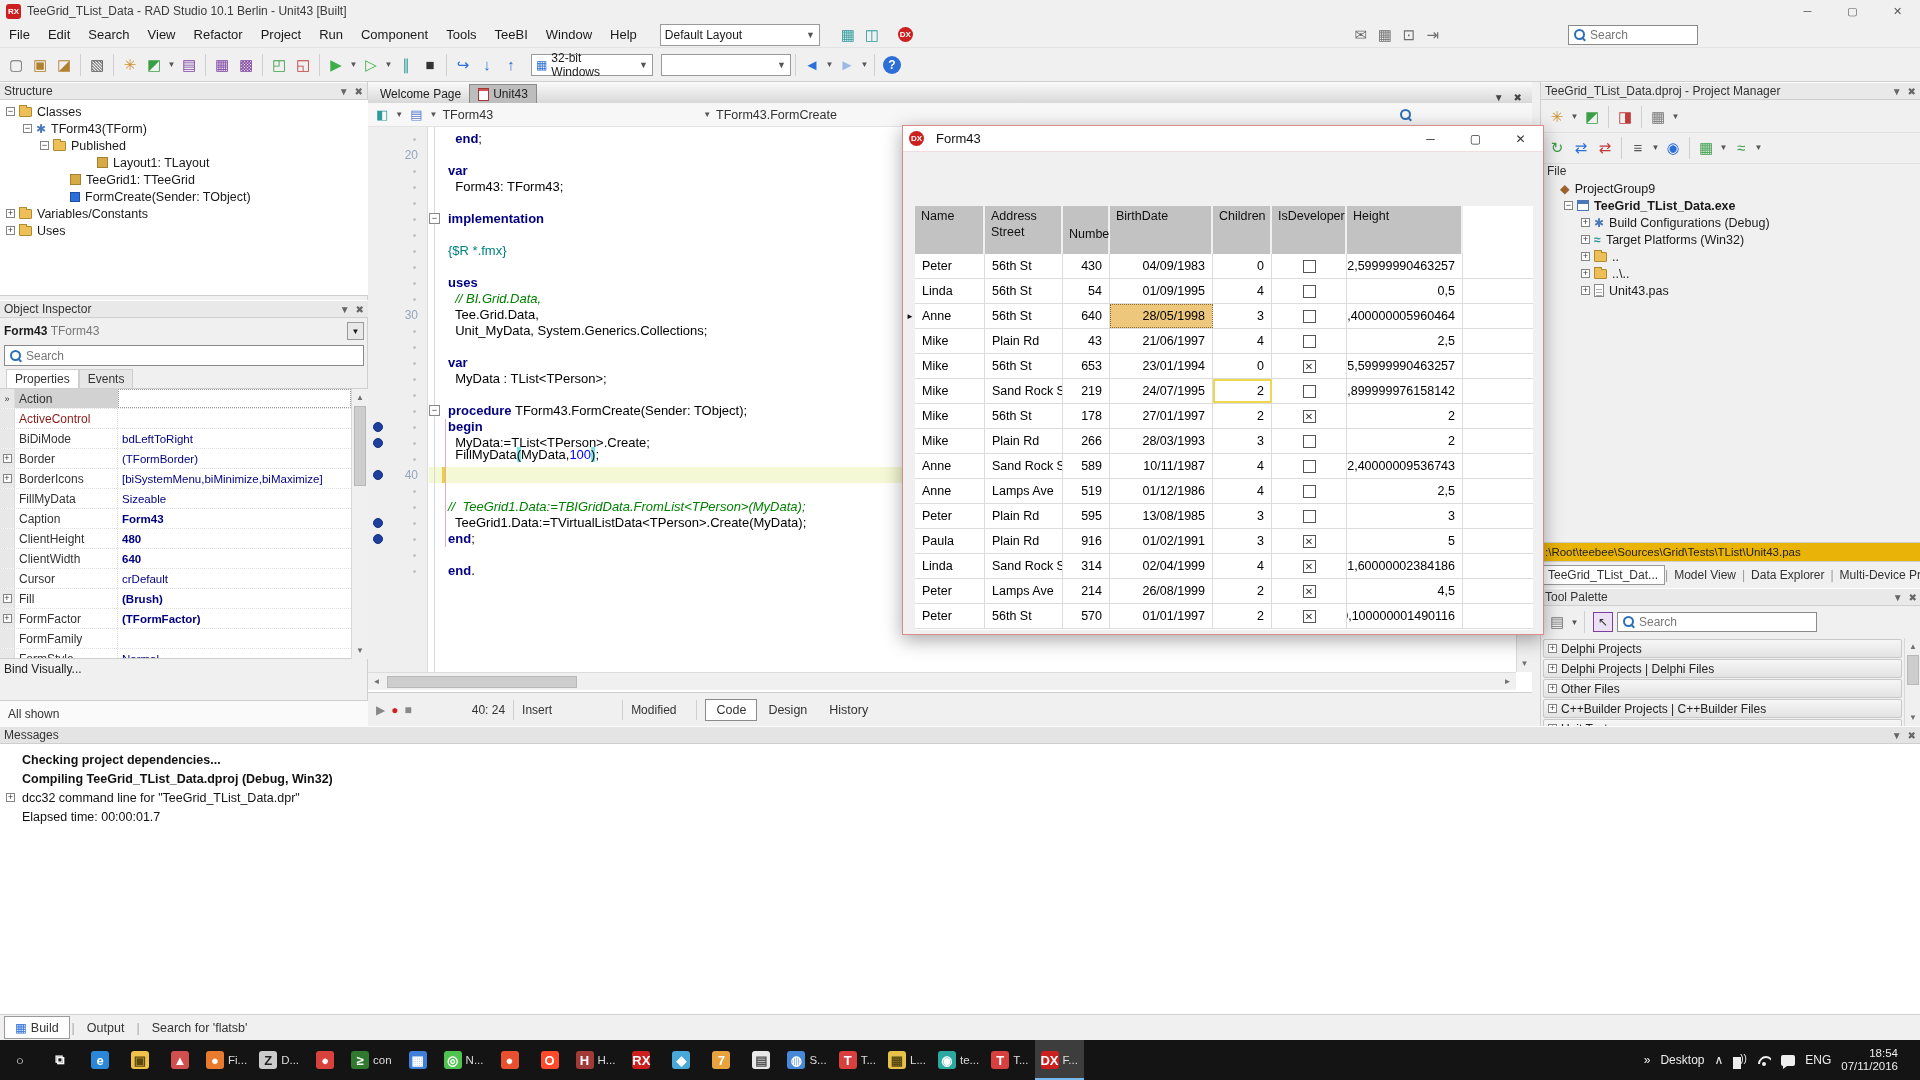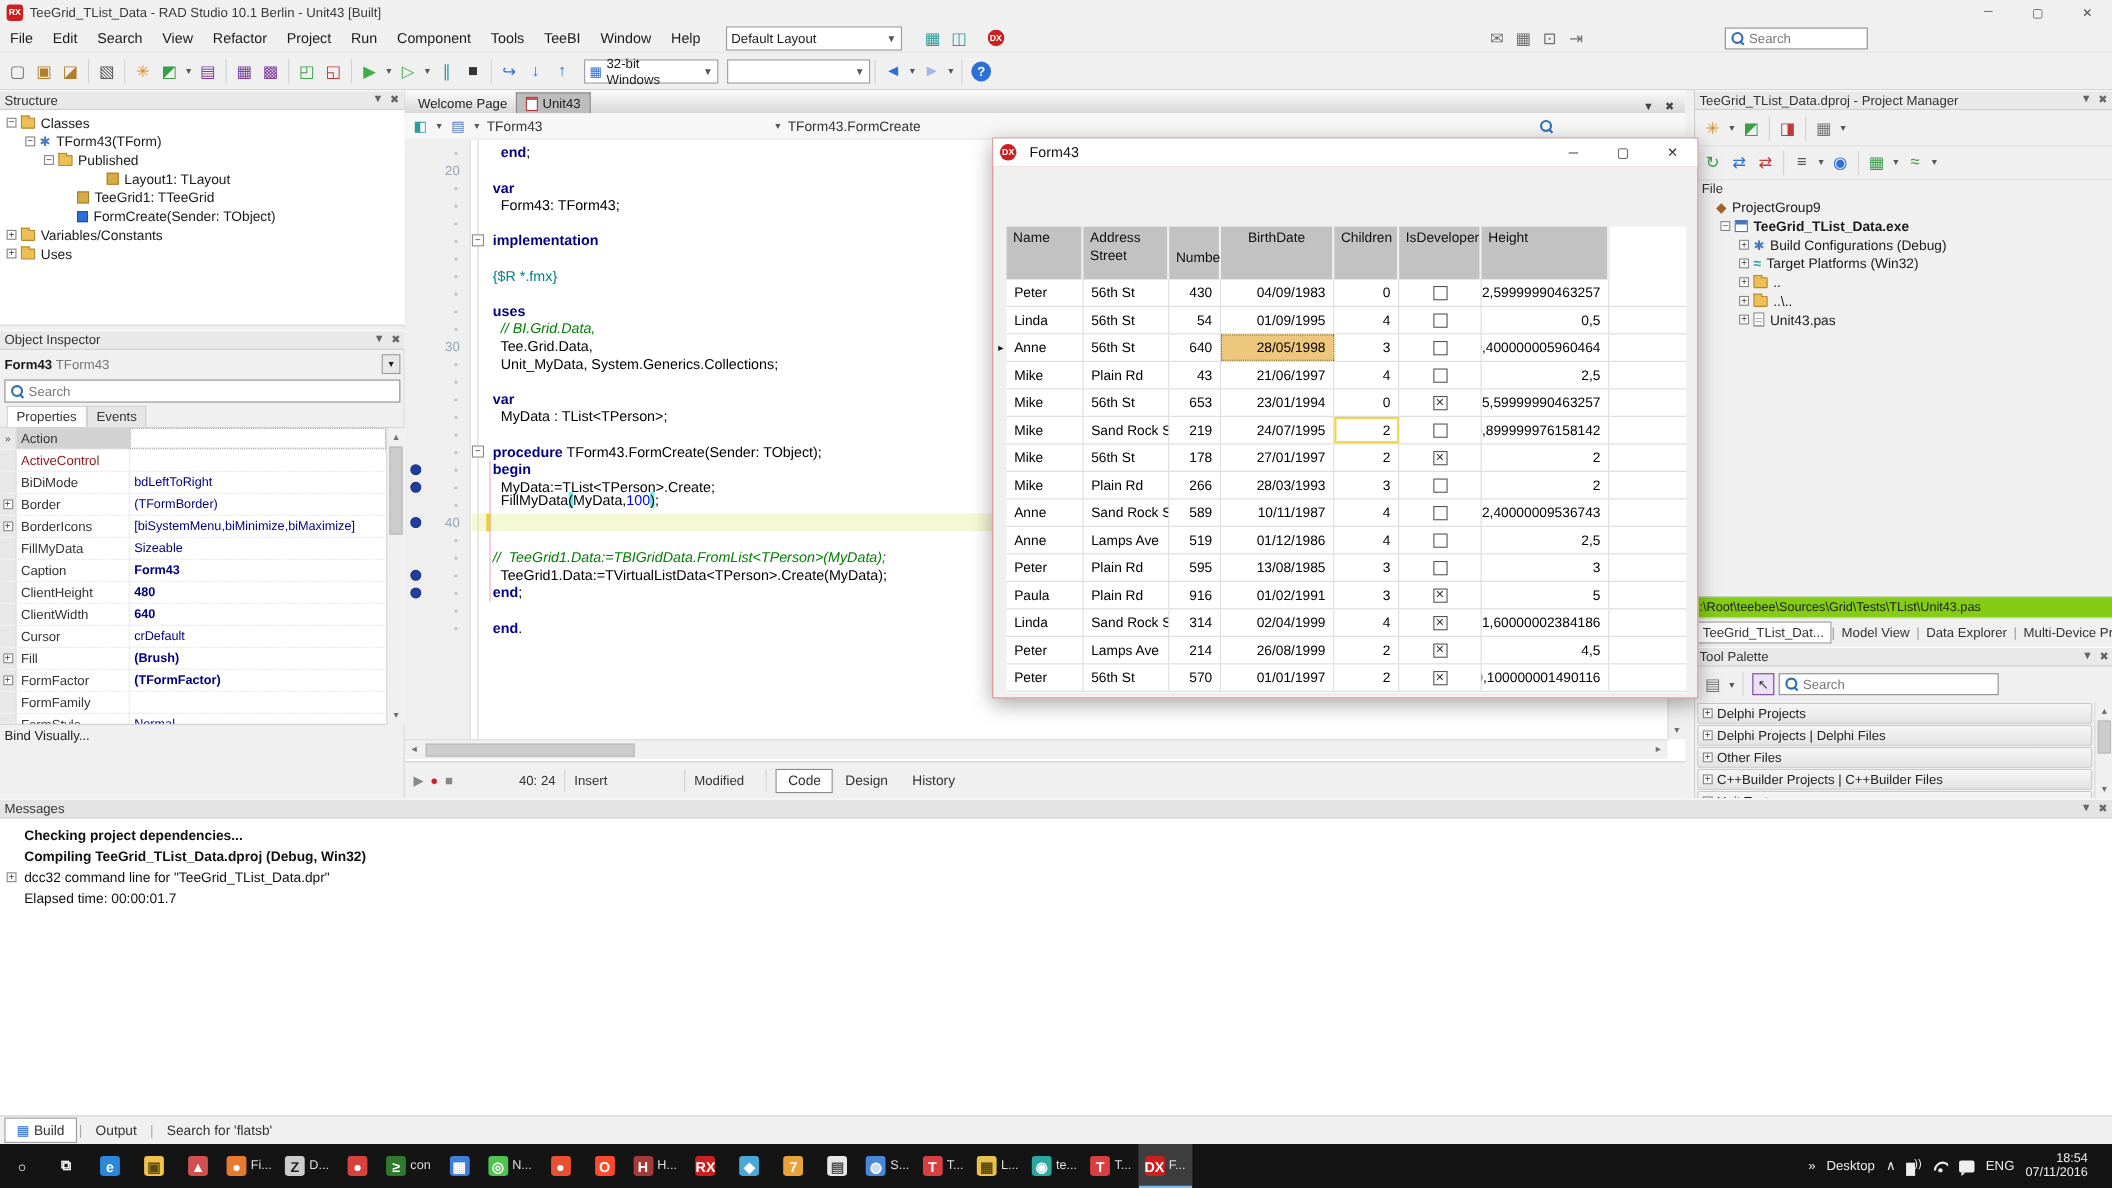"BirthDate" div.ghc { text-align: center -> none }
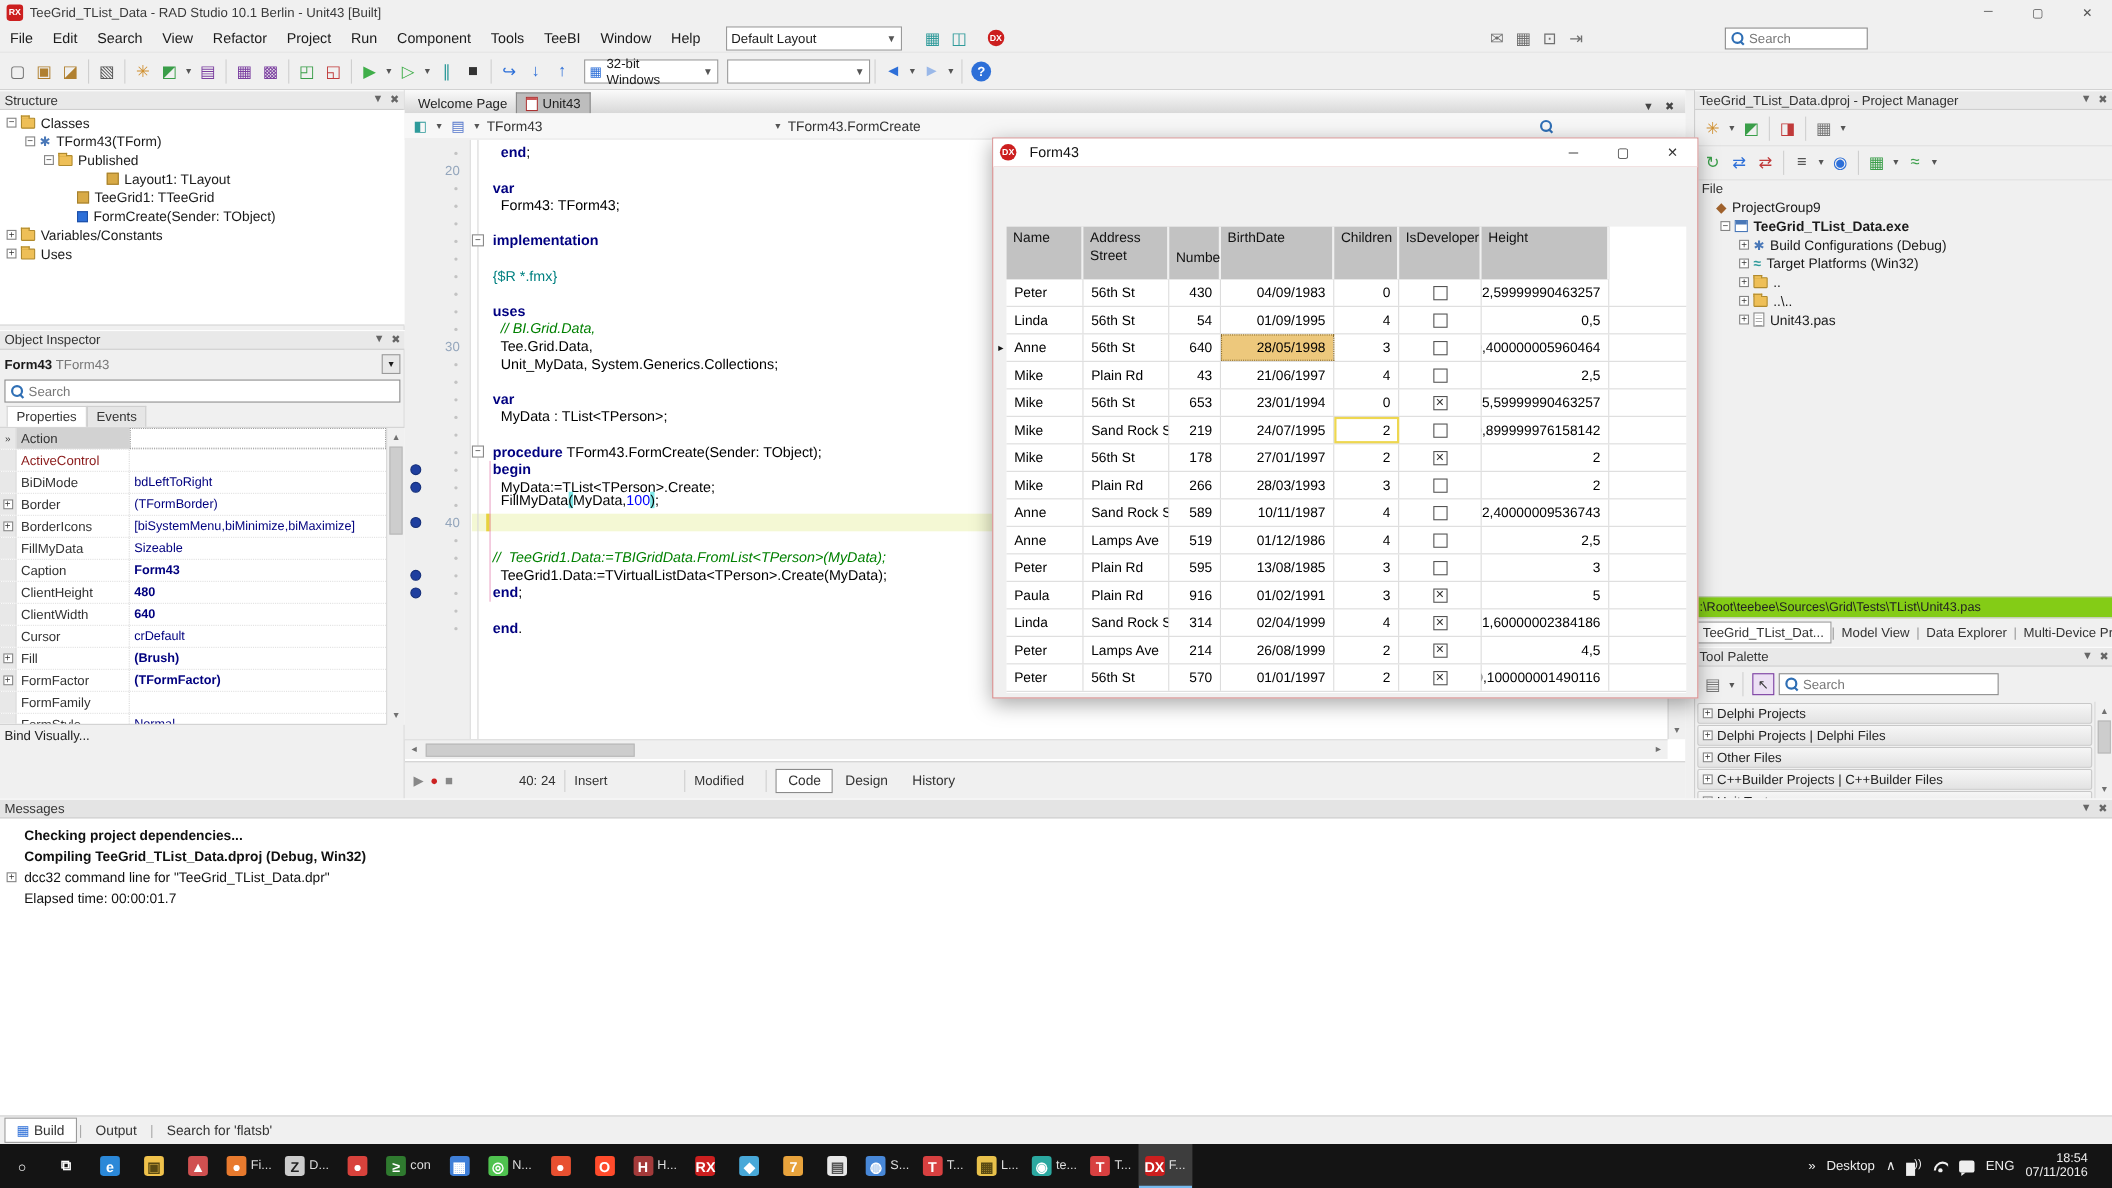":\Root\teebee\Sources\Grid\Tests\TList\U" #pm-path { background: #84cc16 -> #eab308 }
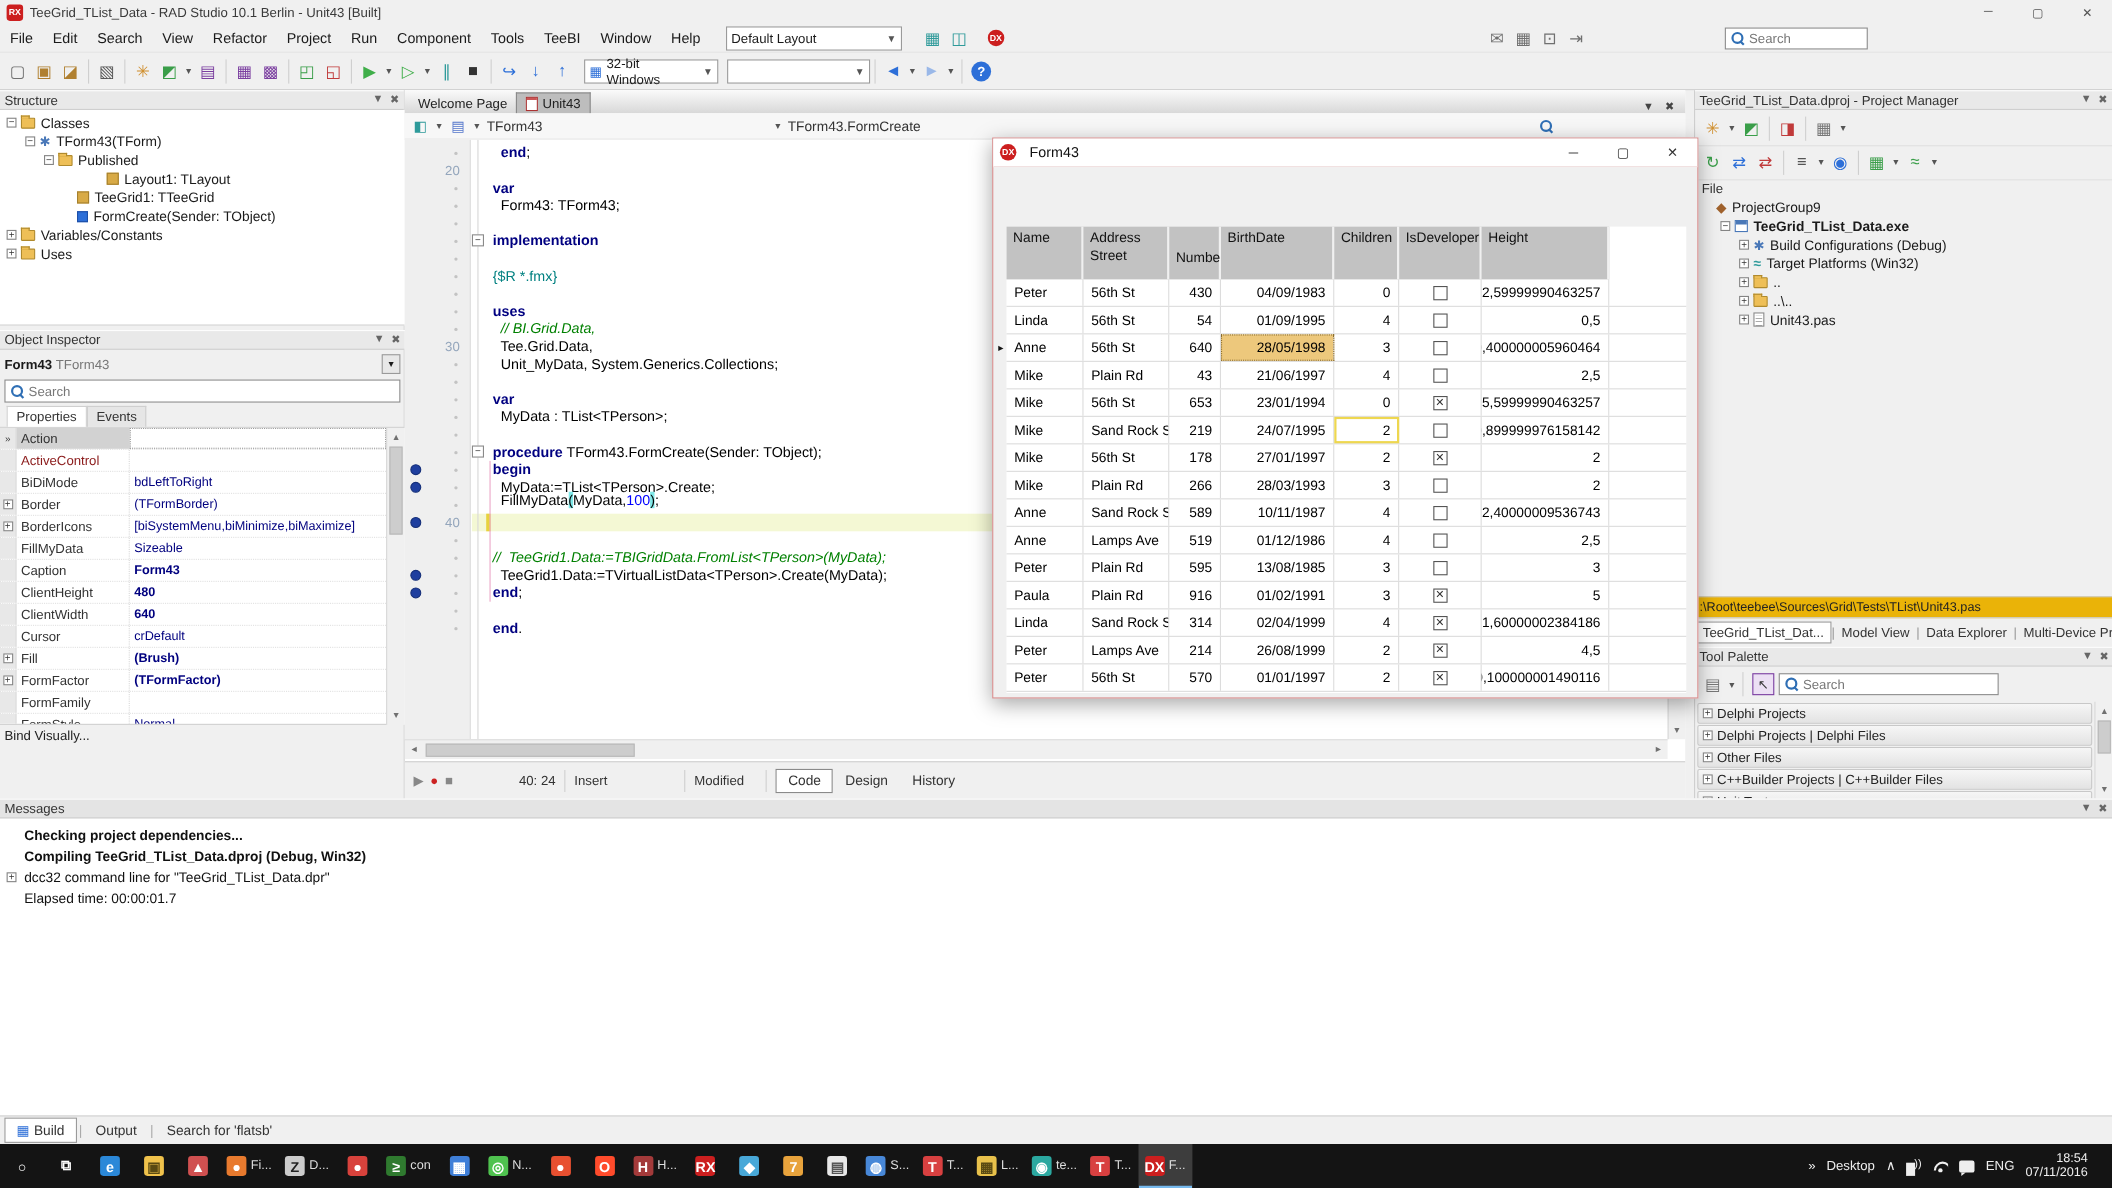"All shown" div.abs { html: none -> <div>All shown</div> }
